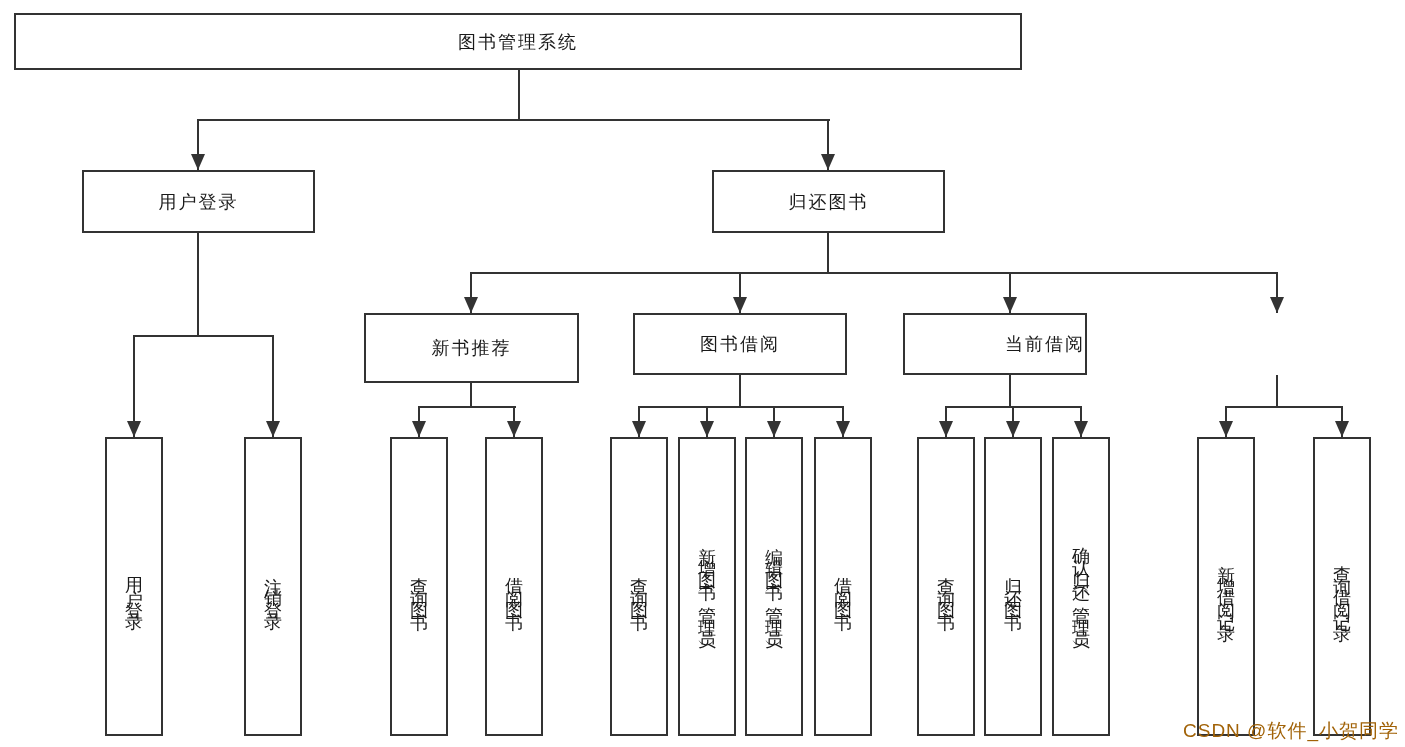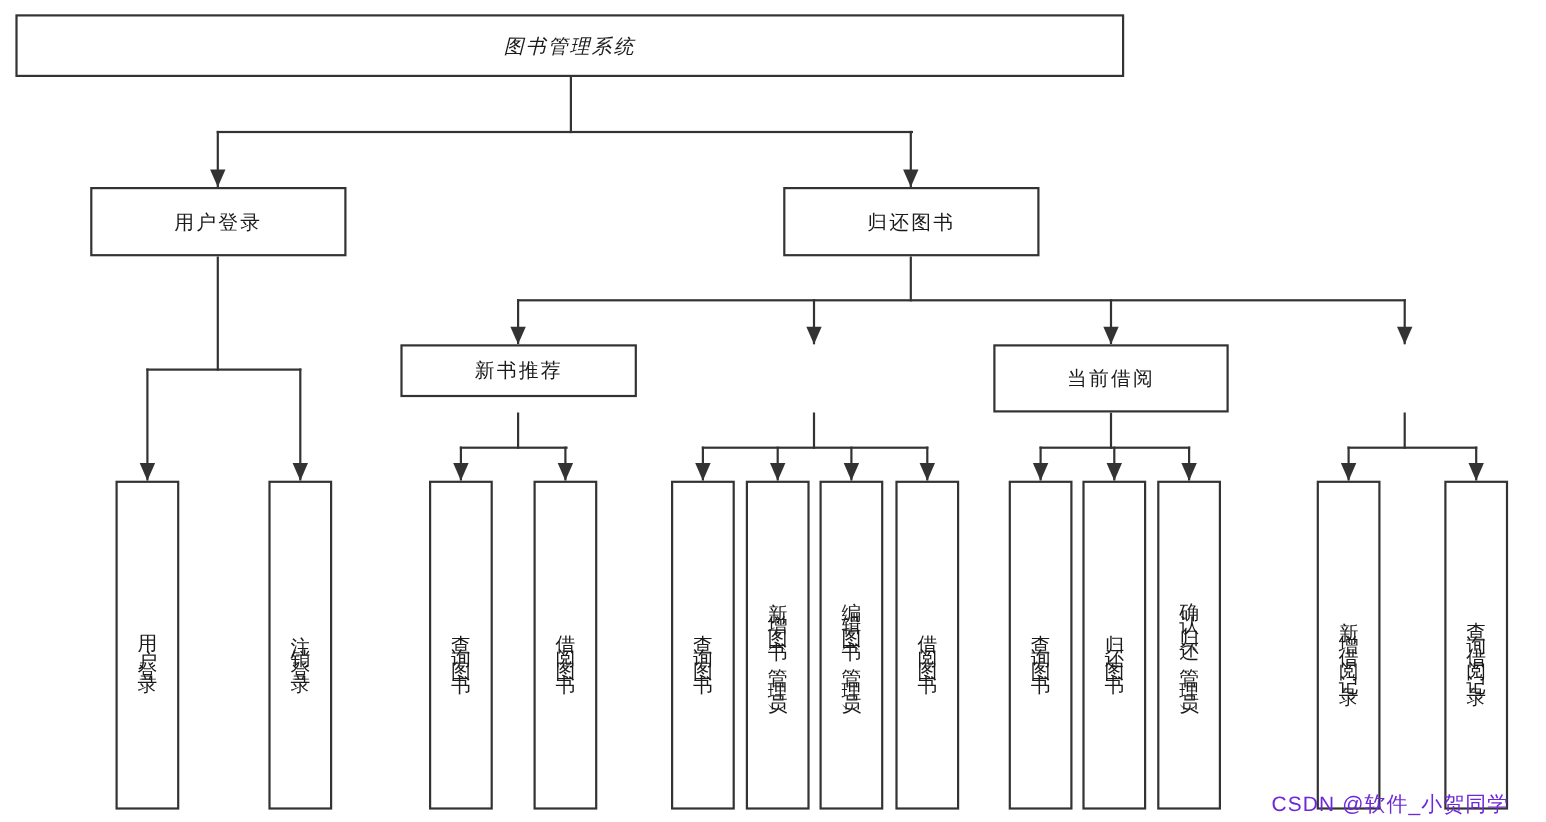"图书管理系统" div.node { font-style: italic -> none }
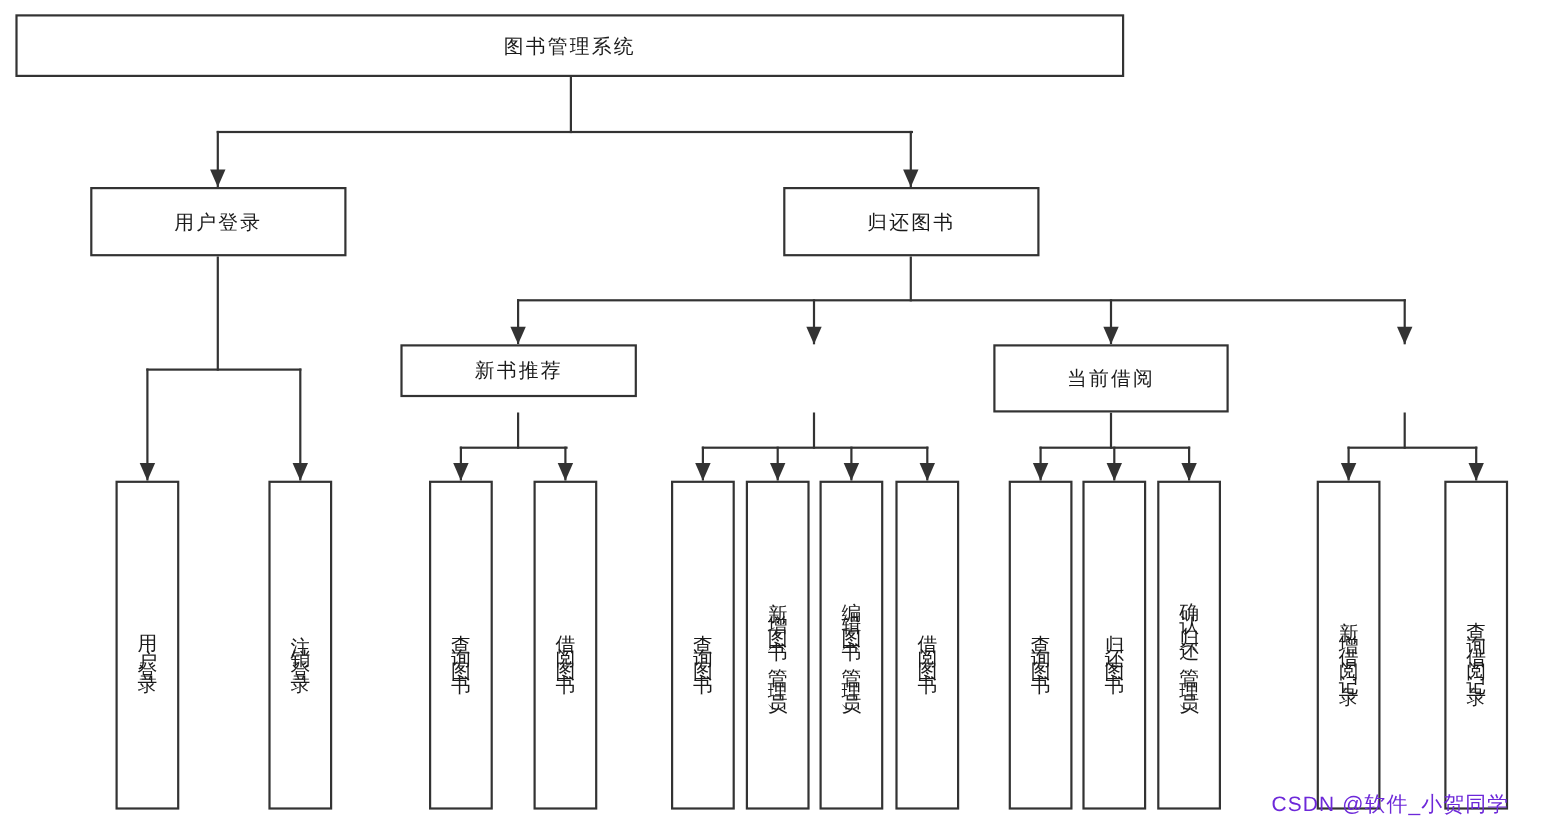"新书推荐" div.node { height: 48px -> 70px }
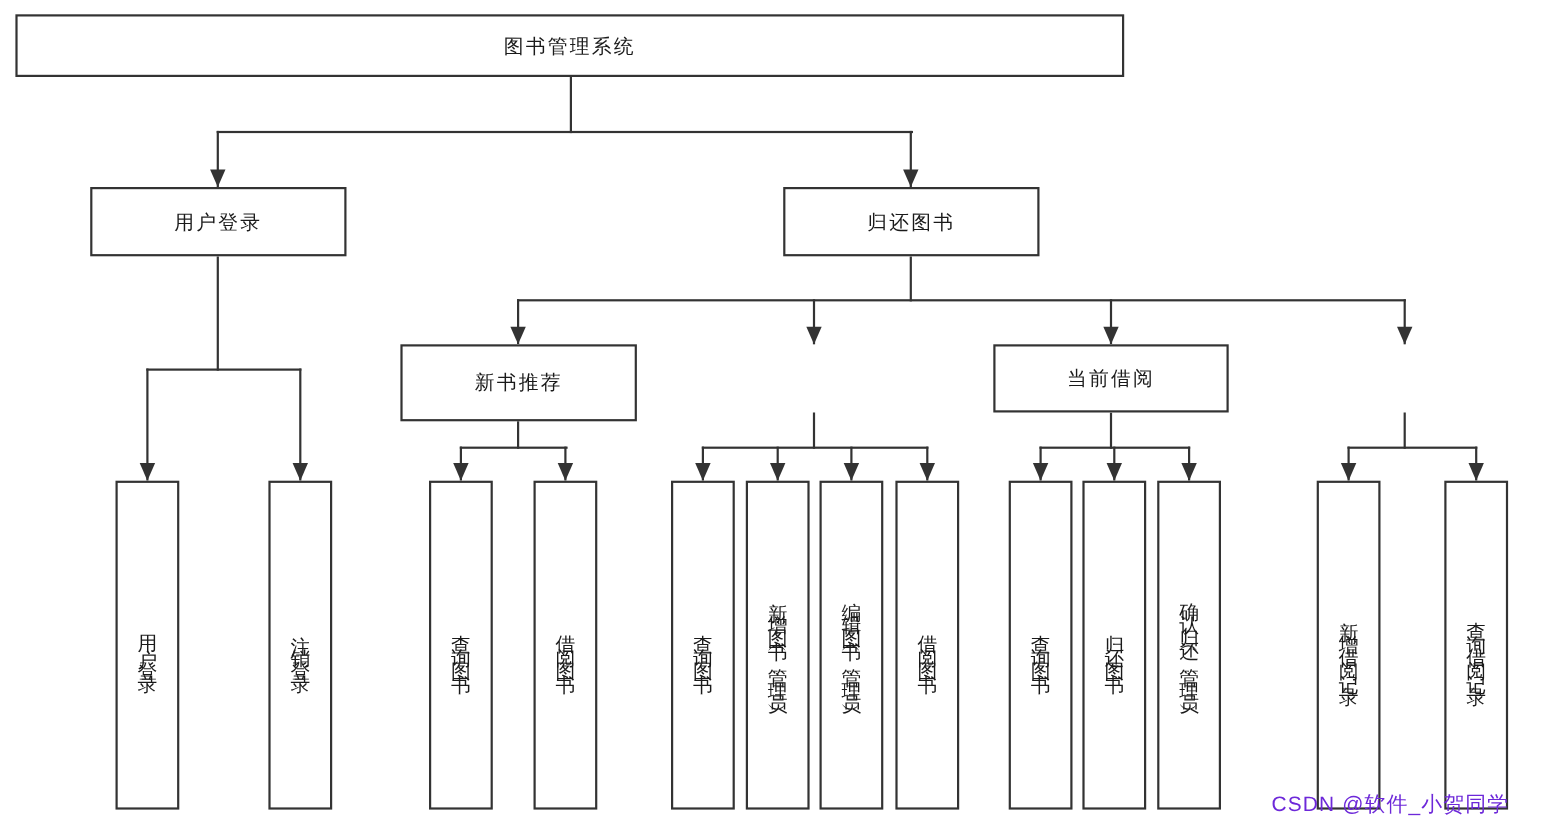"图书借阅" div.node { html: none -> <div> <span>图书借阅</span> </div> }
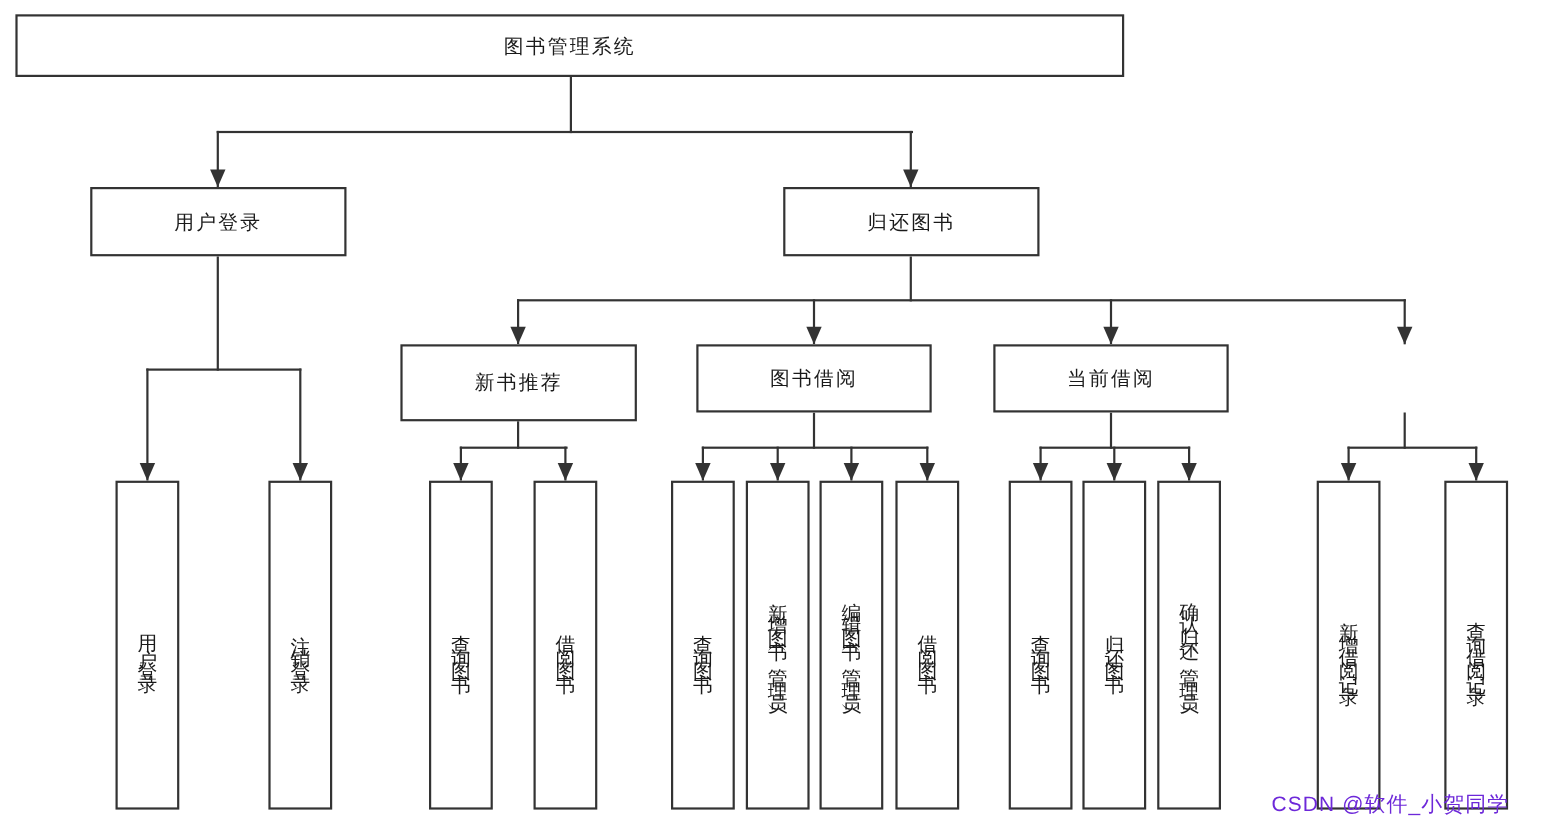"当前借阅" div.node { justify-content: none -> flex-end; width: 214px -> 184px }
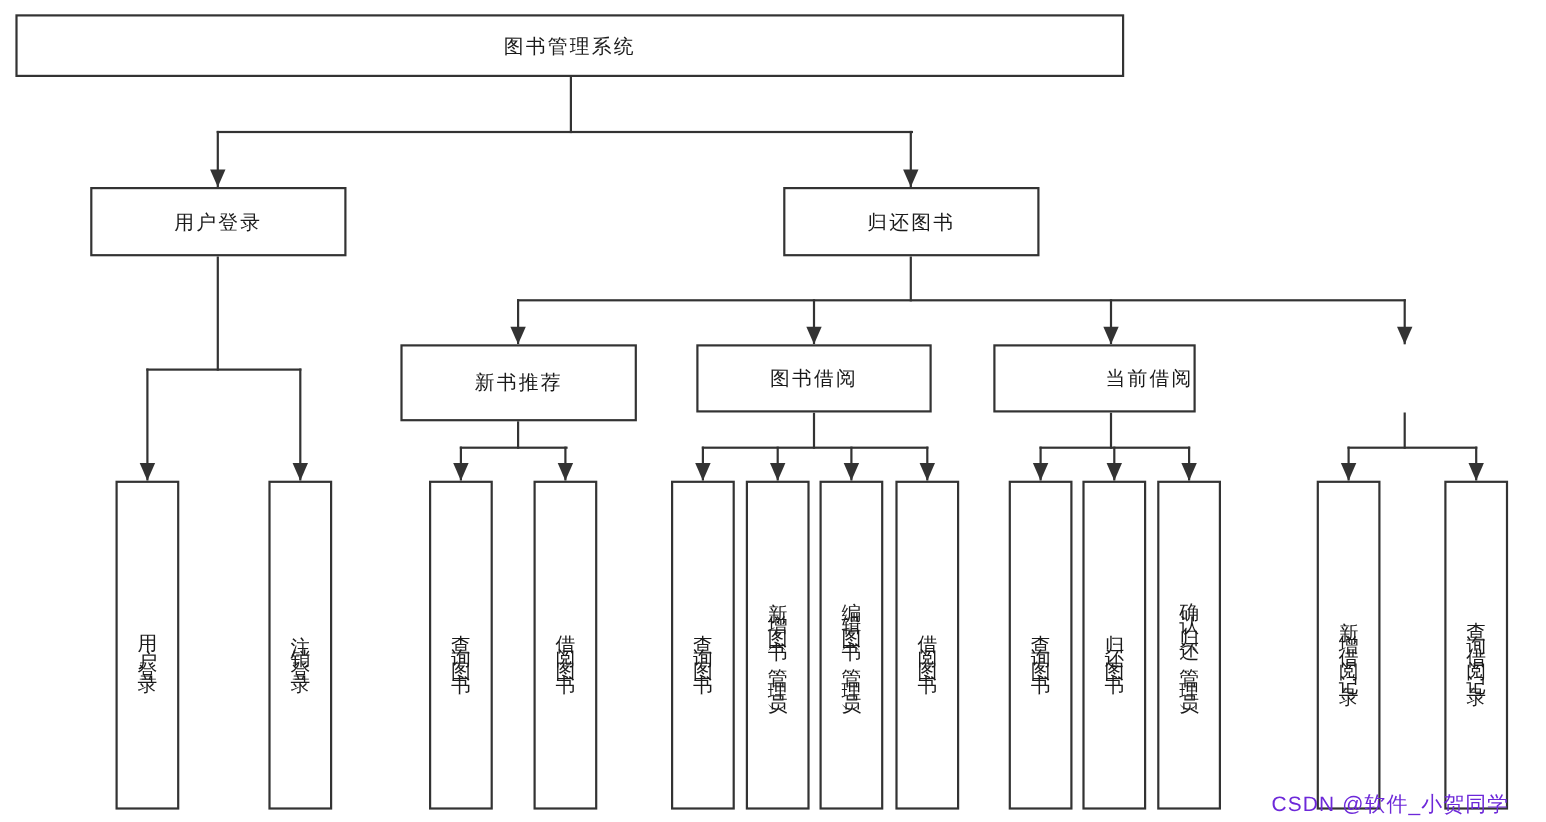"CSDN @软件_小贺同学" .watermark { color: #6d28d9 -> #a16207; left: 1156px -> 1183px }
